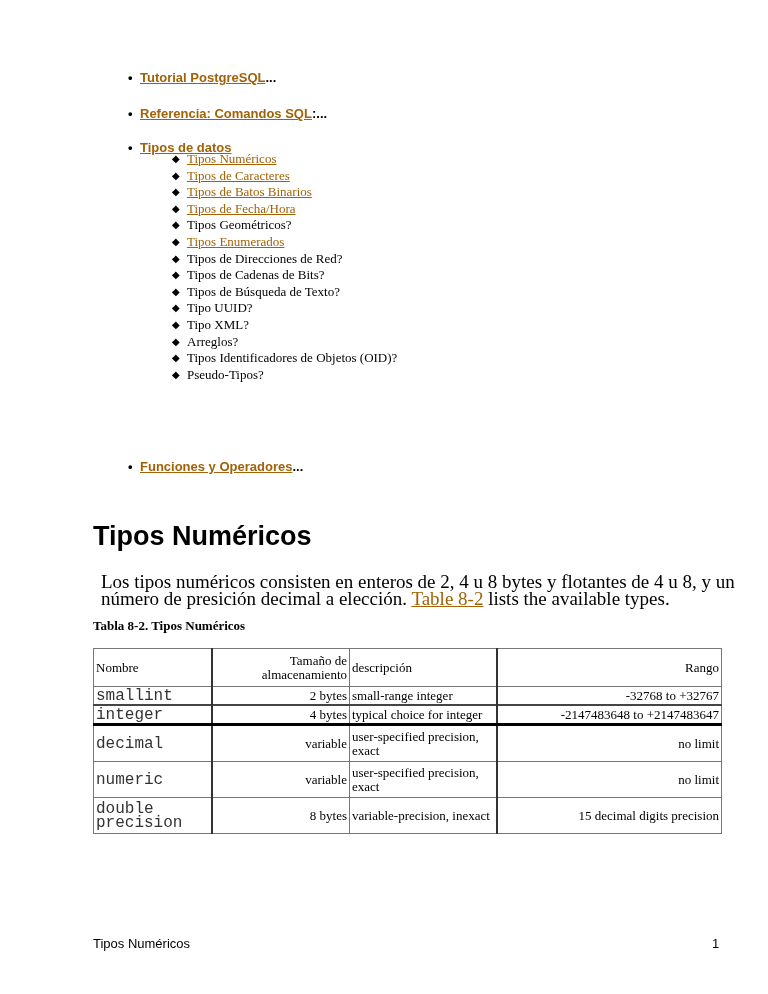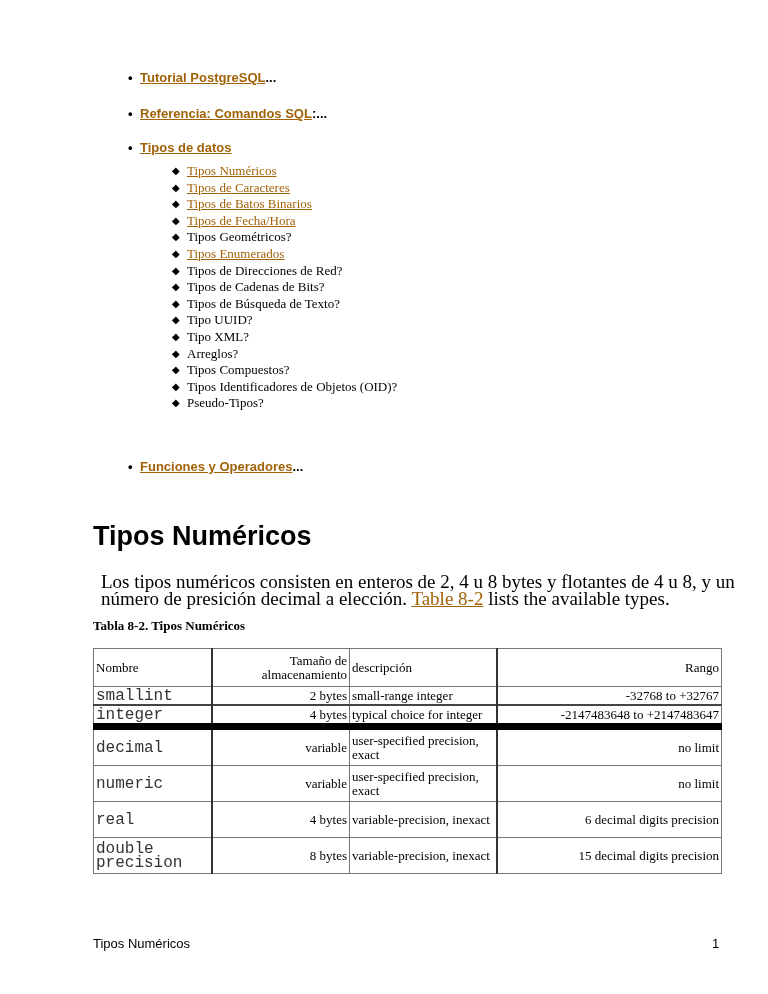"◆ Tipos Numéricos" .sublist { top: 163px -> 151px }
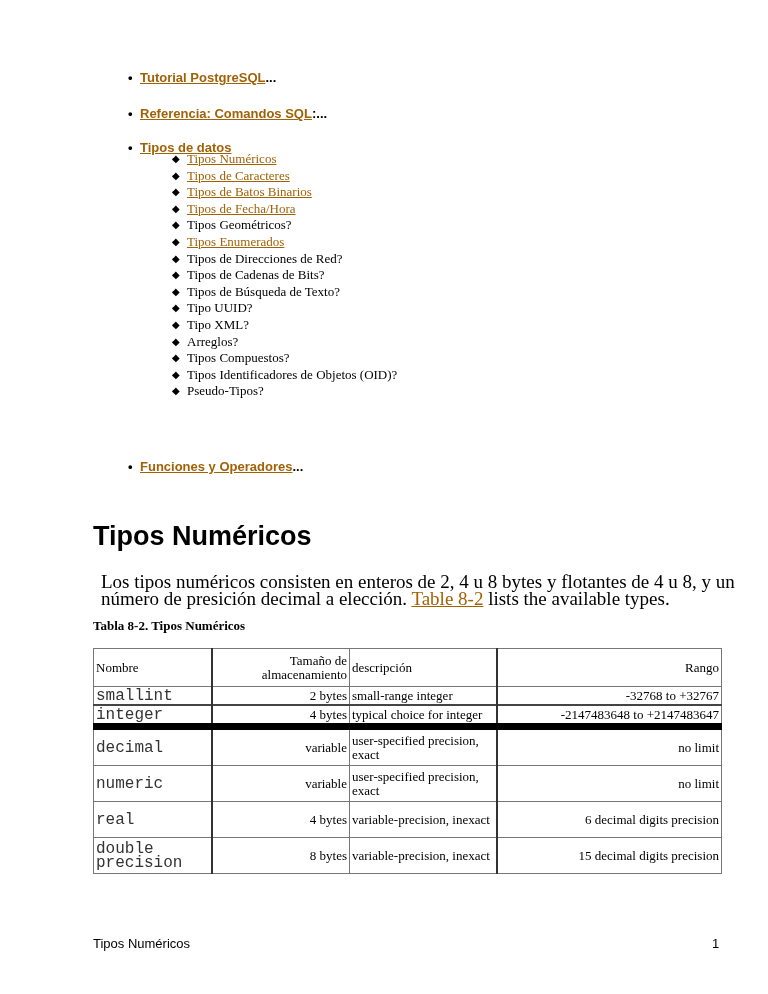"◆ Tipos Compuestos?" div.sub-item { html: <div><span>◆</span><span>Tipos Compuestos?</span></div> -> none }
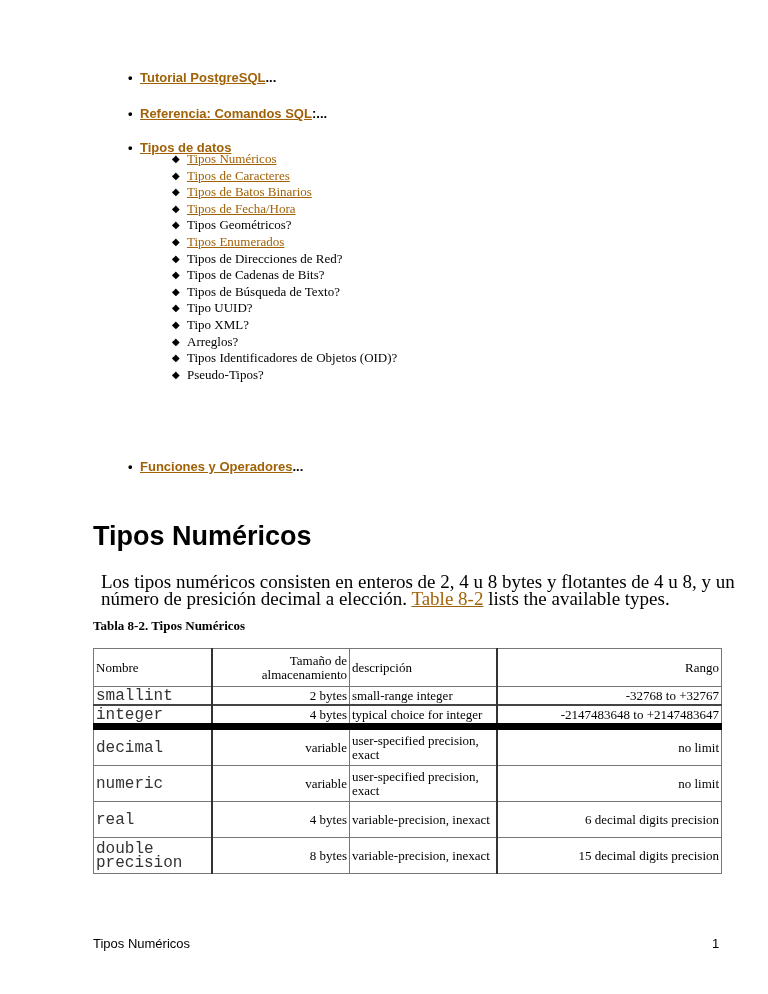"integer" table.data tr.thick td { border-bottom: 7px solid #000000 -> 3px solid #000000 }
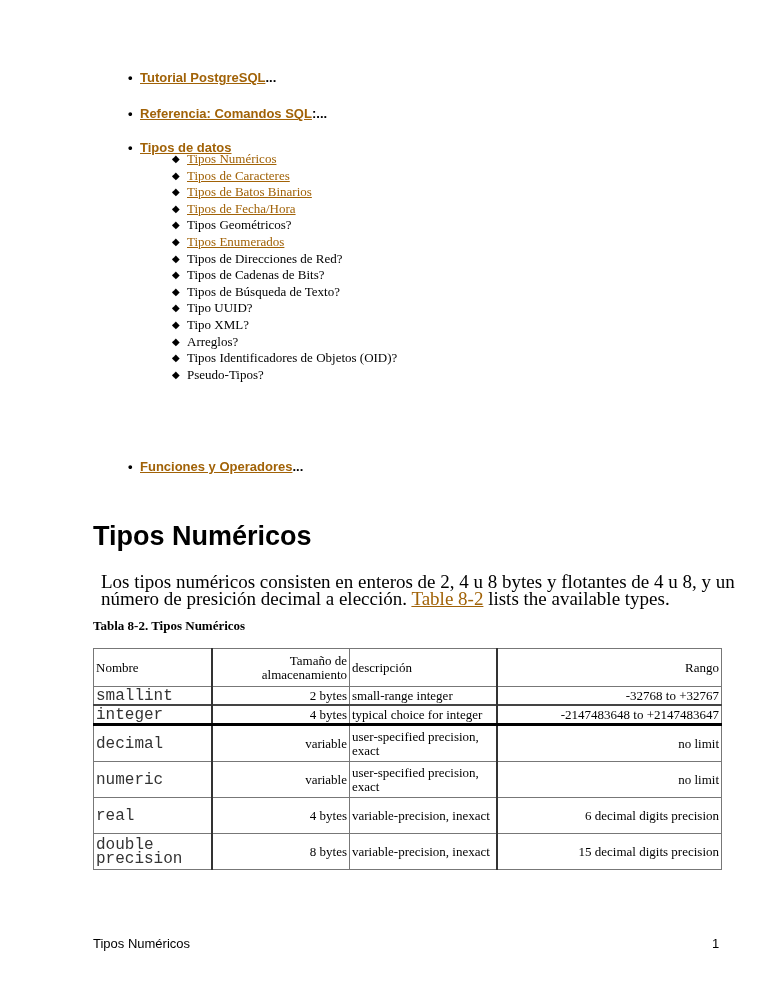"real" tr.r2 { html: <tr> <td>real</td> <td>4 bytes</td> <td>variable-precision, inexact</td> <td>6 decimal digits precision</td> </tr> -> none }
